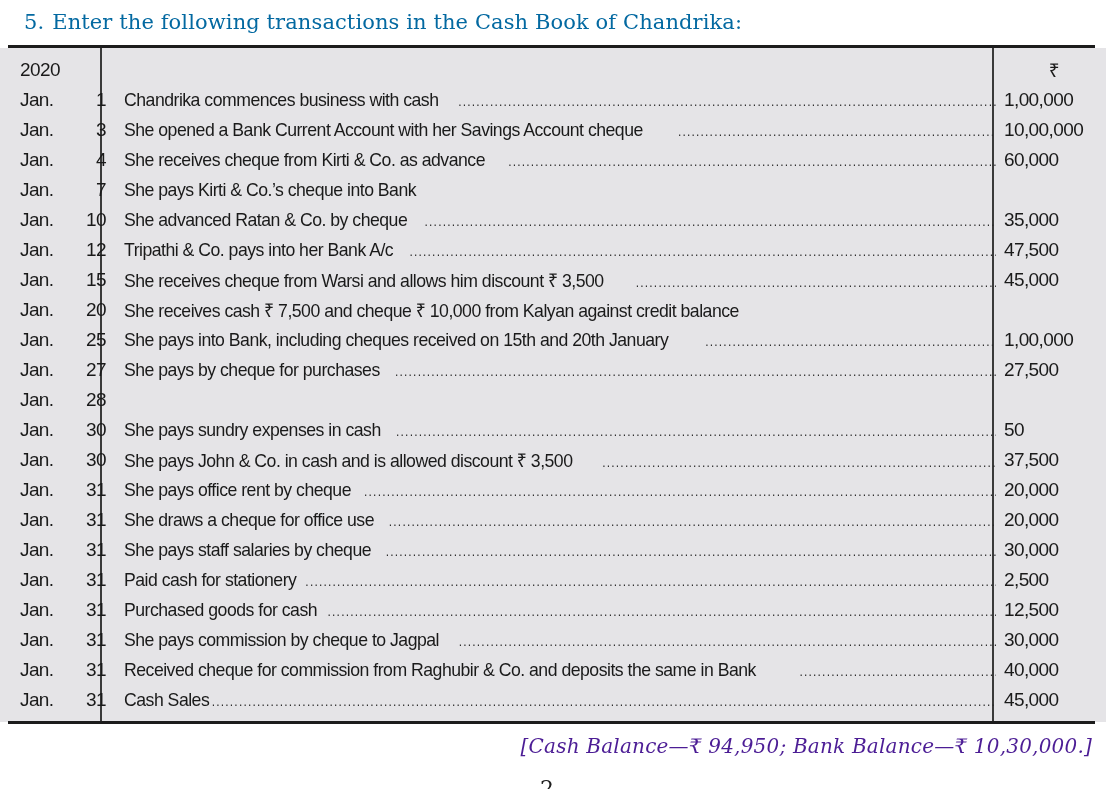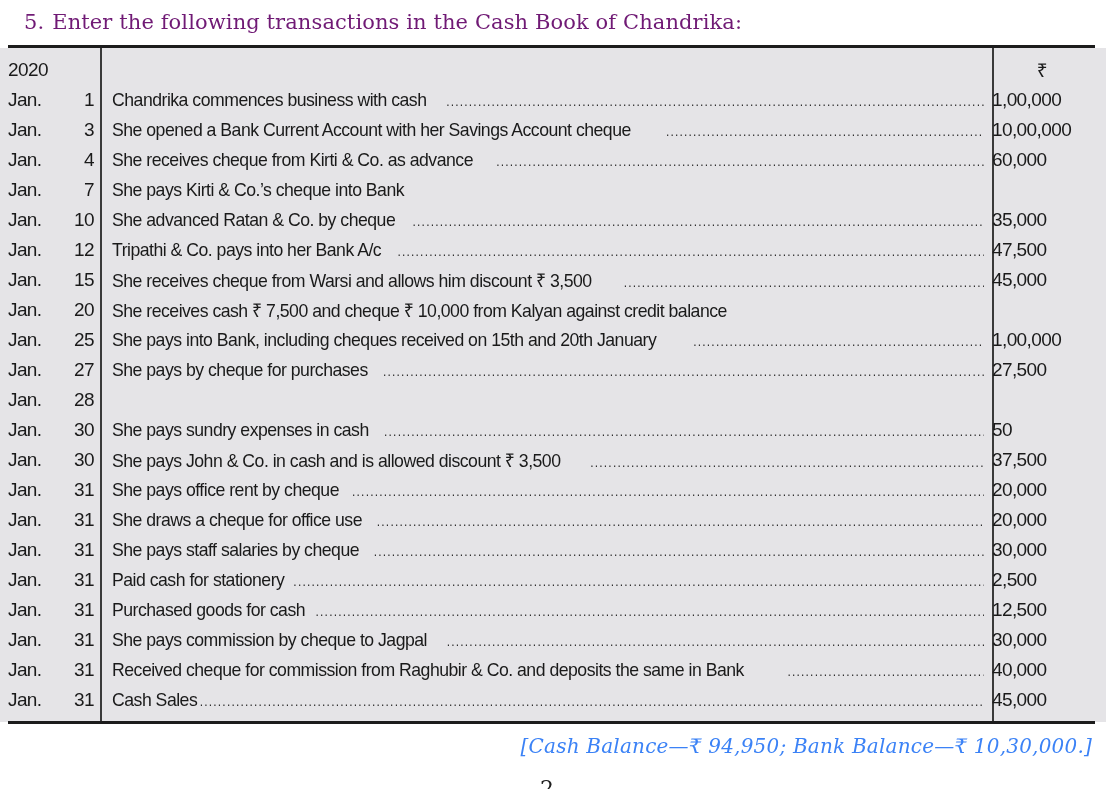"5. Enter the following transactions" .question-title { color: #701a75 -> #0369a1 }
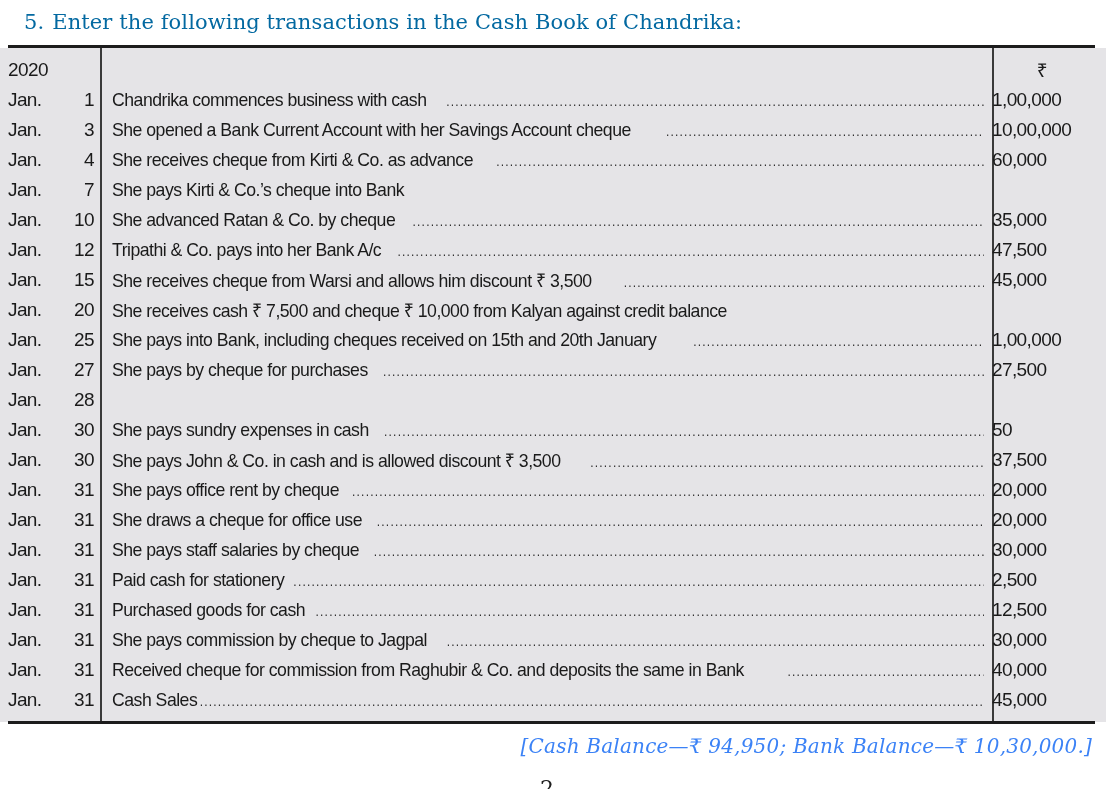"2020" .ledger { padding-left: none -> 12px }
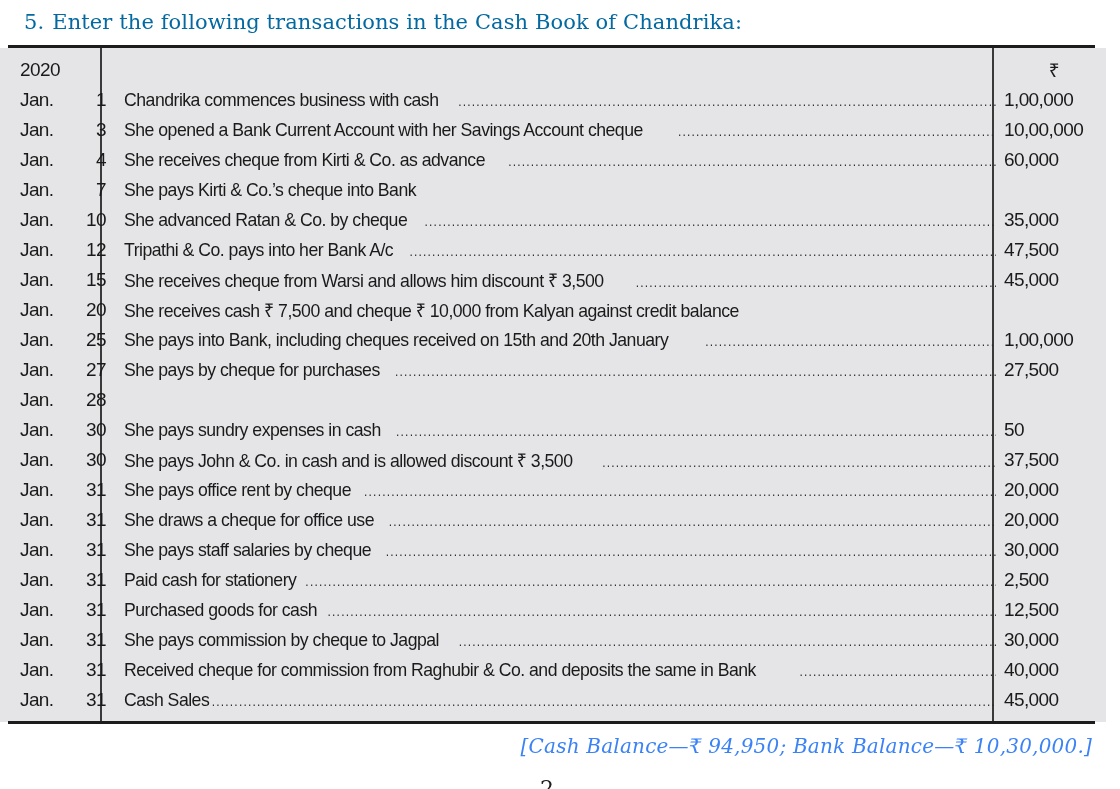"[Cash Balance—₹ 94,950; Bank Balance—₹" .answer-note { color: #3b82f6 -> #4c1d95 }
